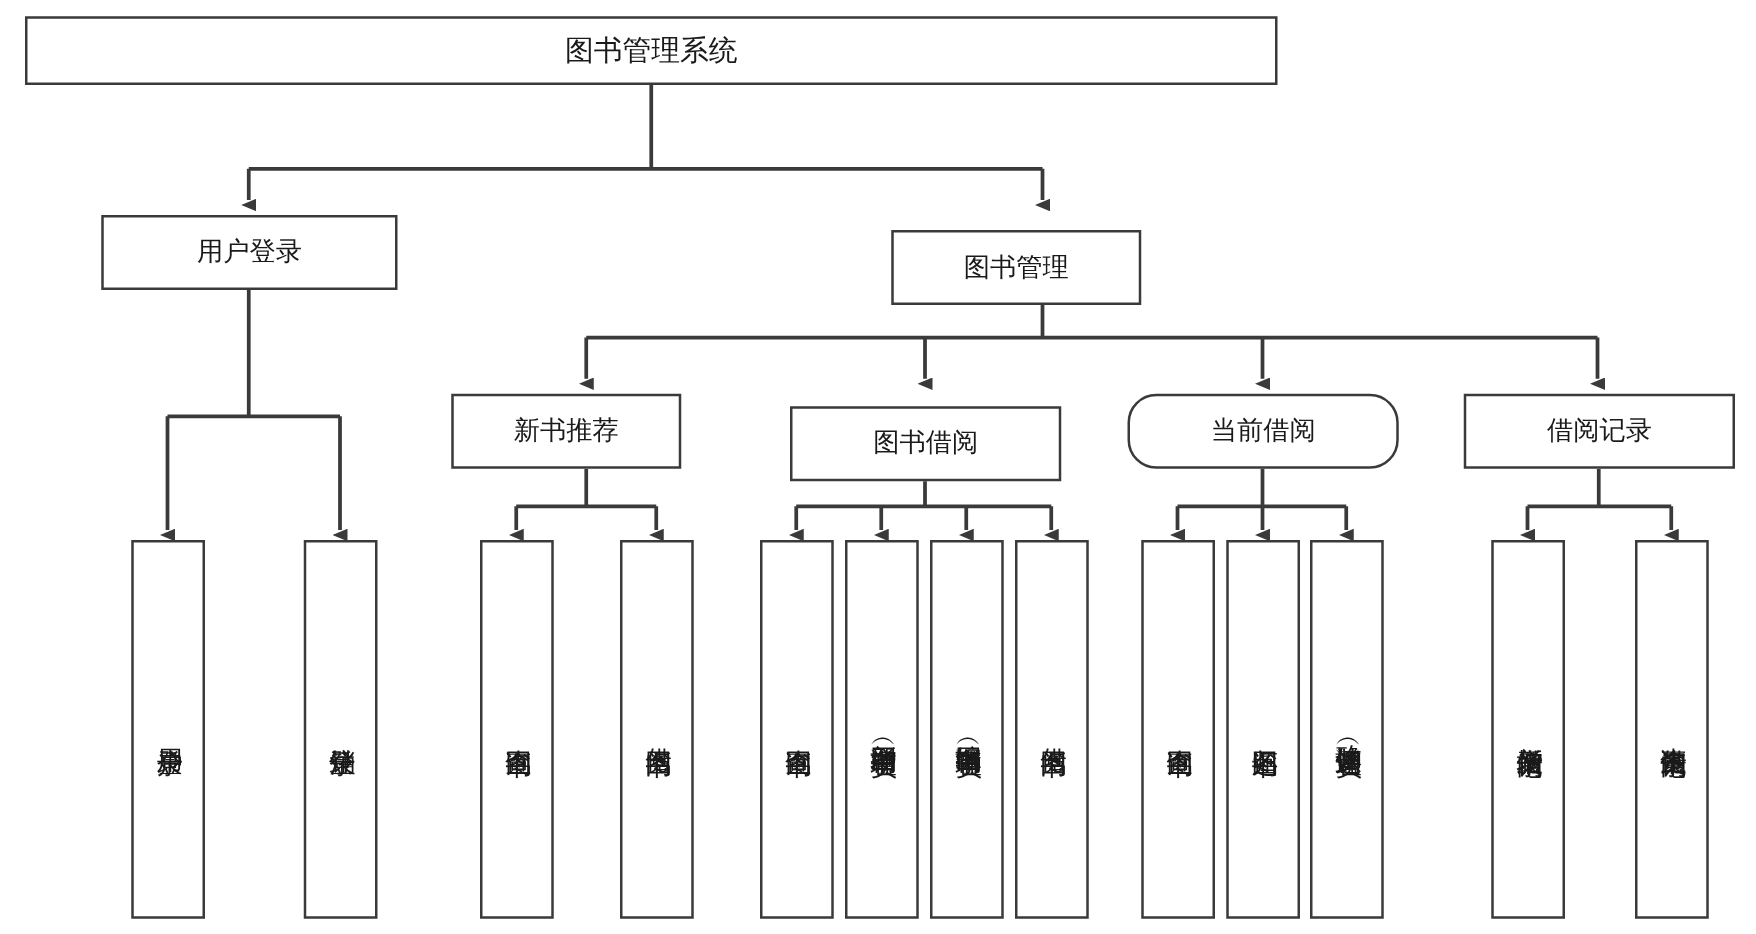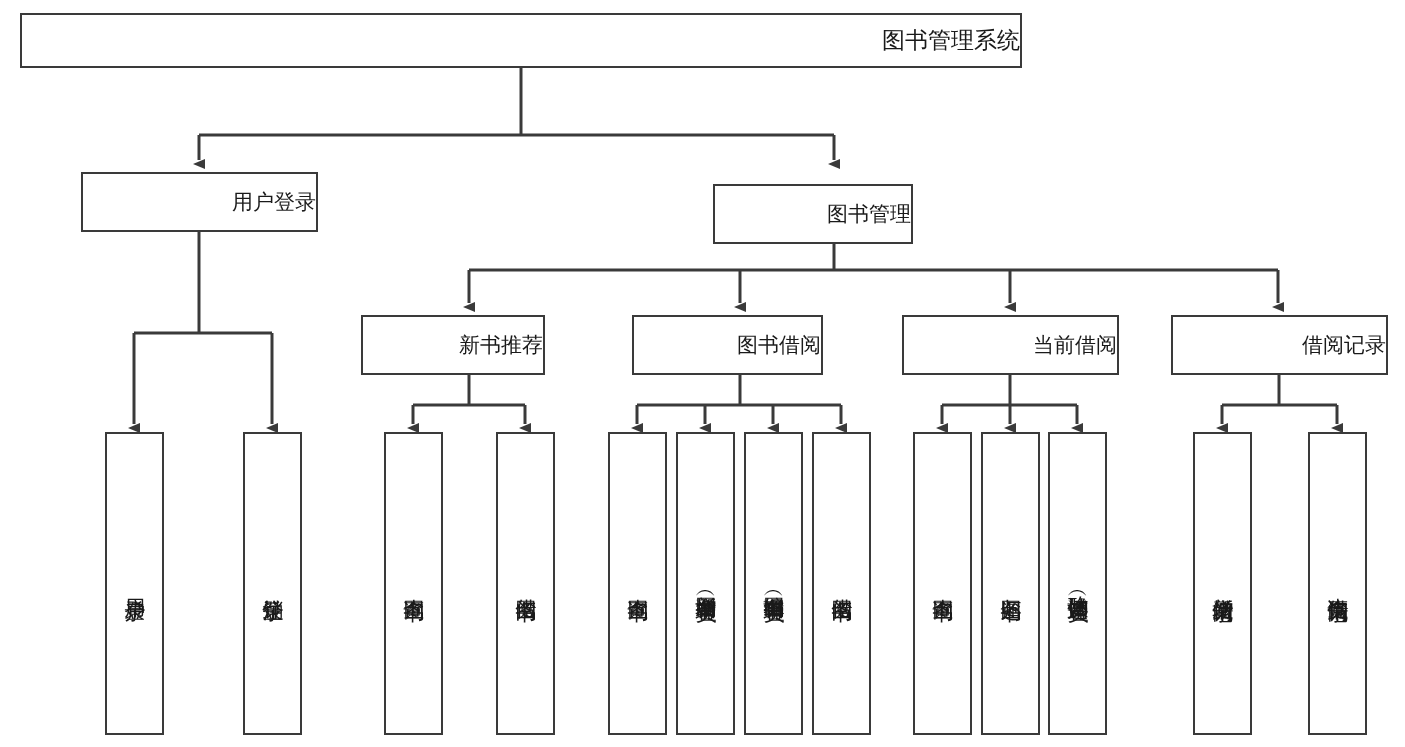"图书管理系统" .node { justify-content: flex-end -> center }
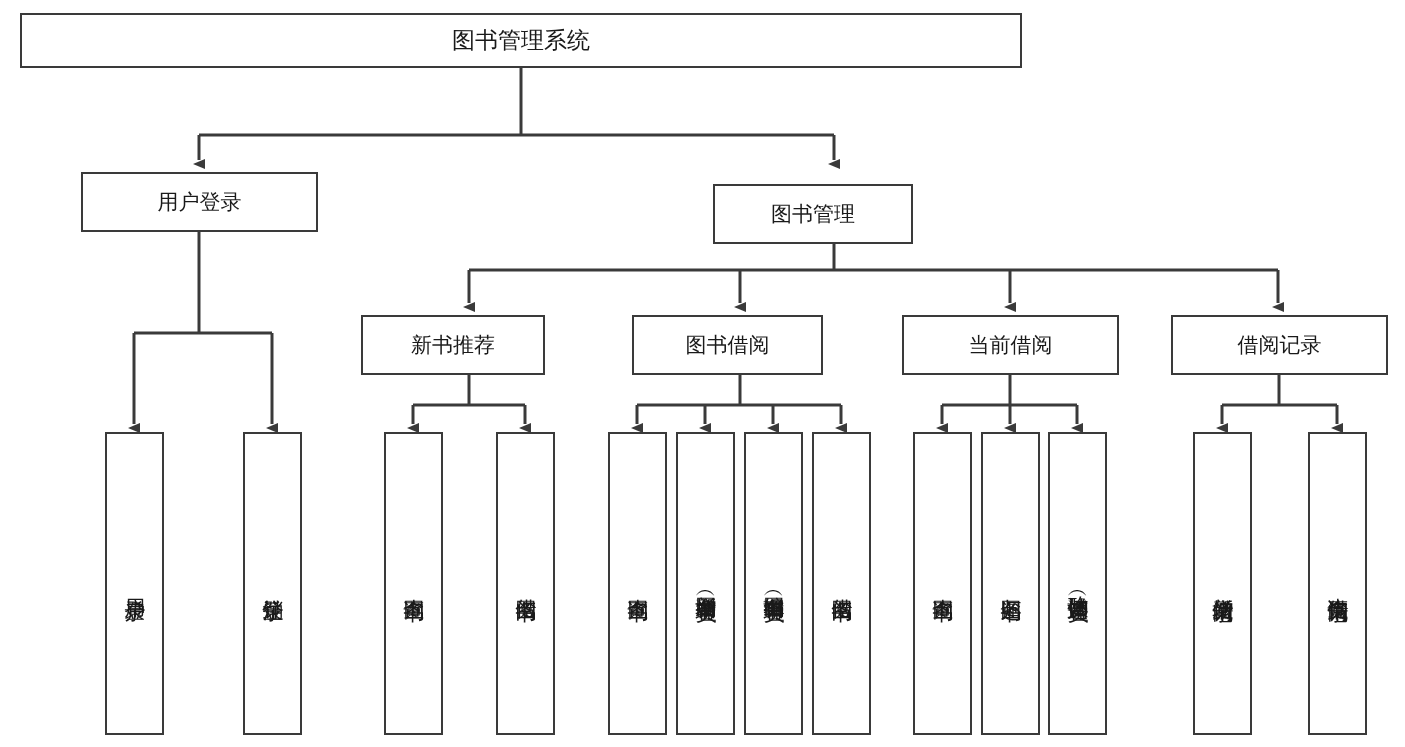"图书借阅" div.node { top: 315px -> 325px; width: 191px -> 217px }
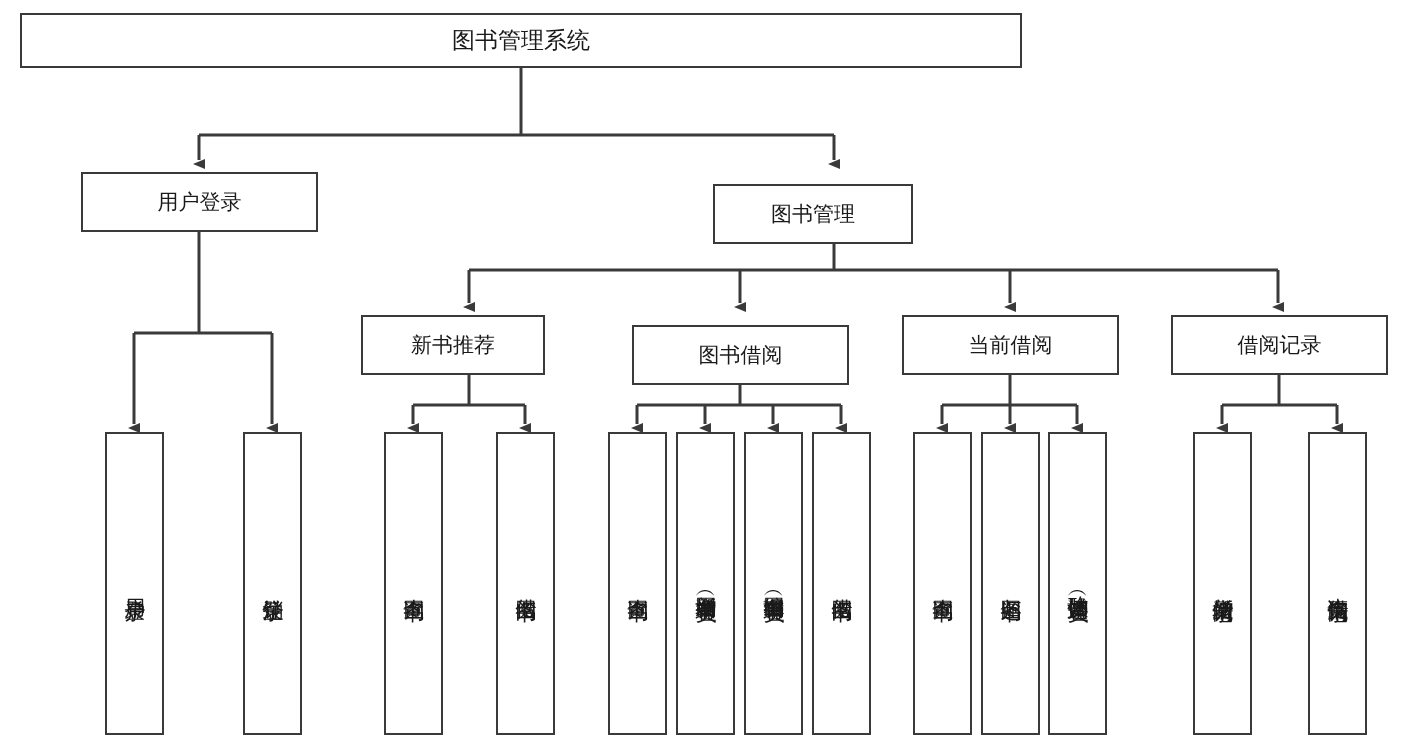"当前借阅" div.node { border-radius: none -> 23px }
